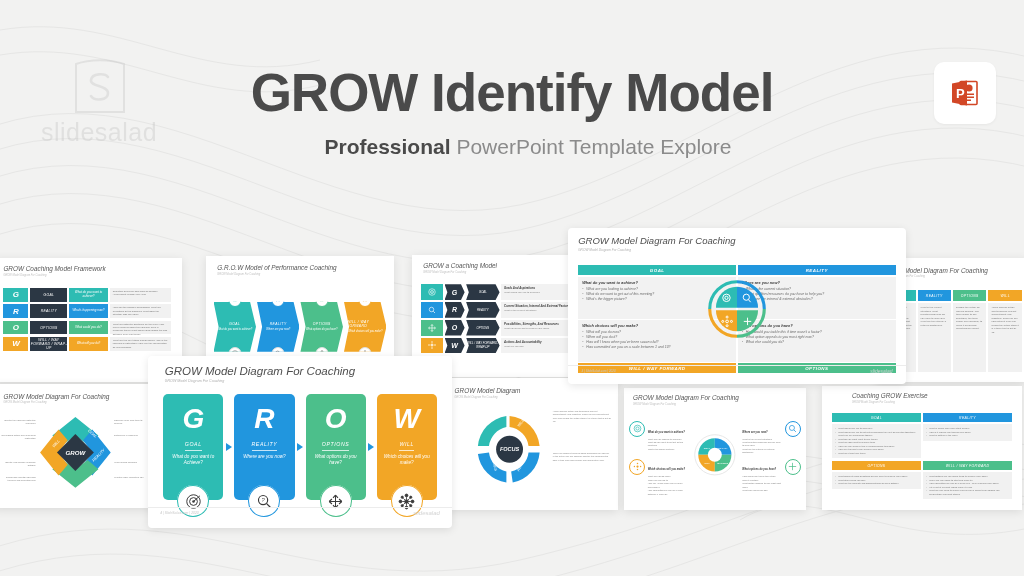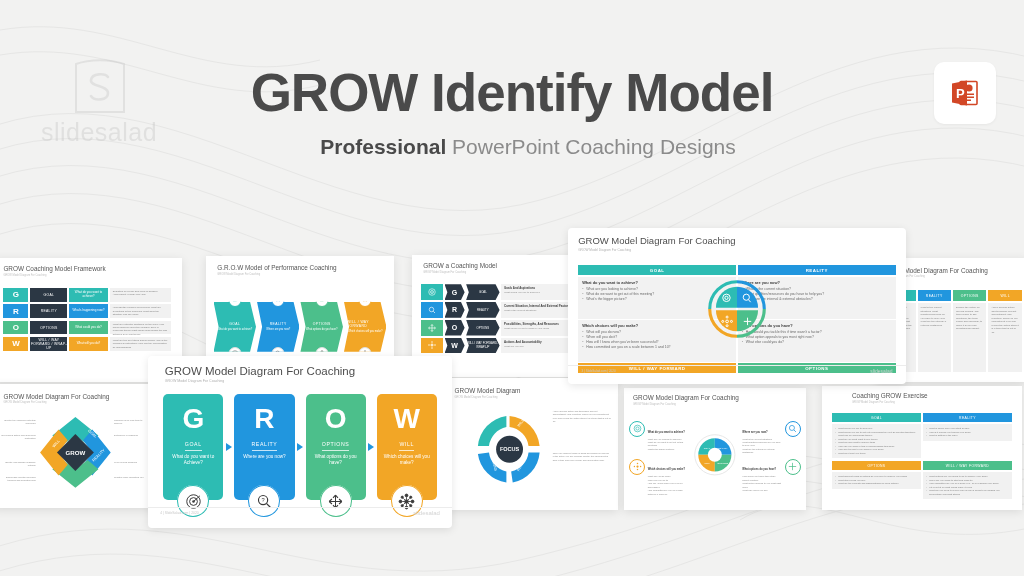"PowerPoint Coaching Designs" span { text: Coaching Designs -> Template Explore }
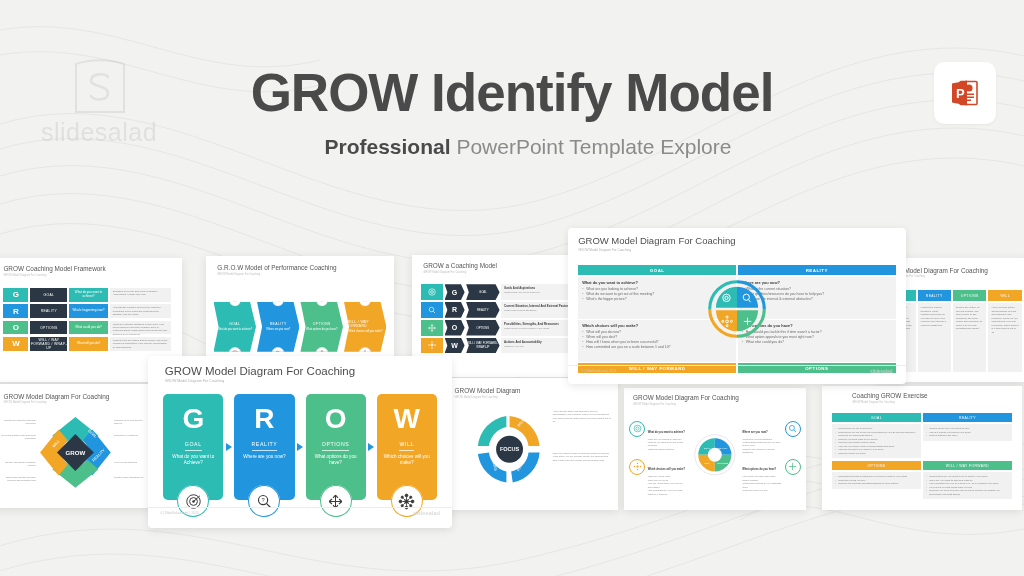"GROW Model Diagram For Coaching" .slide { font-style: none -> italic }
